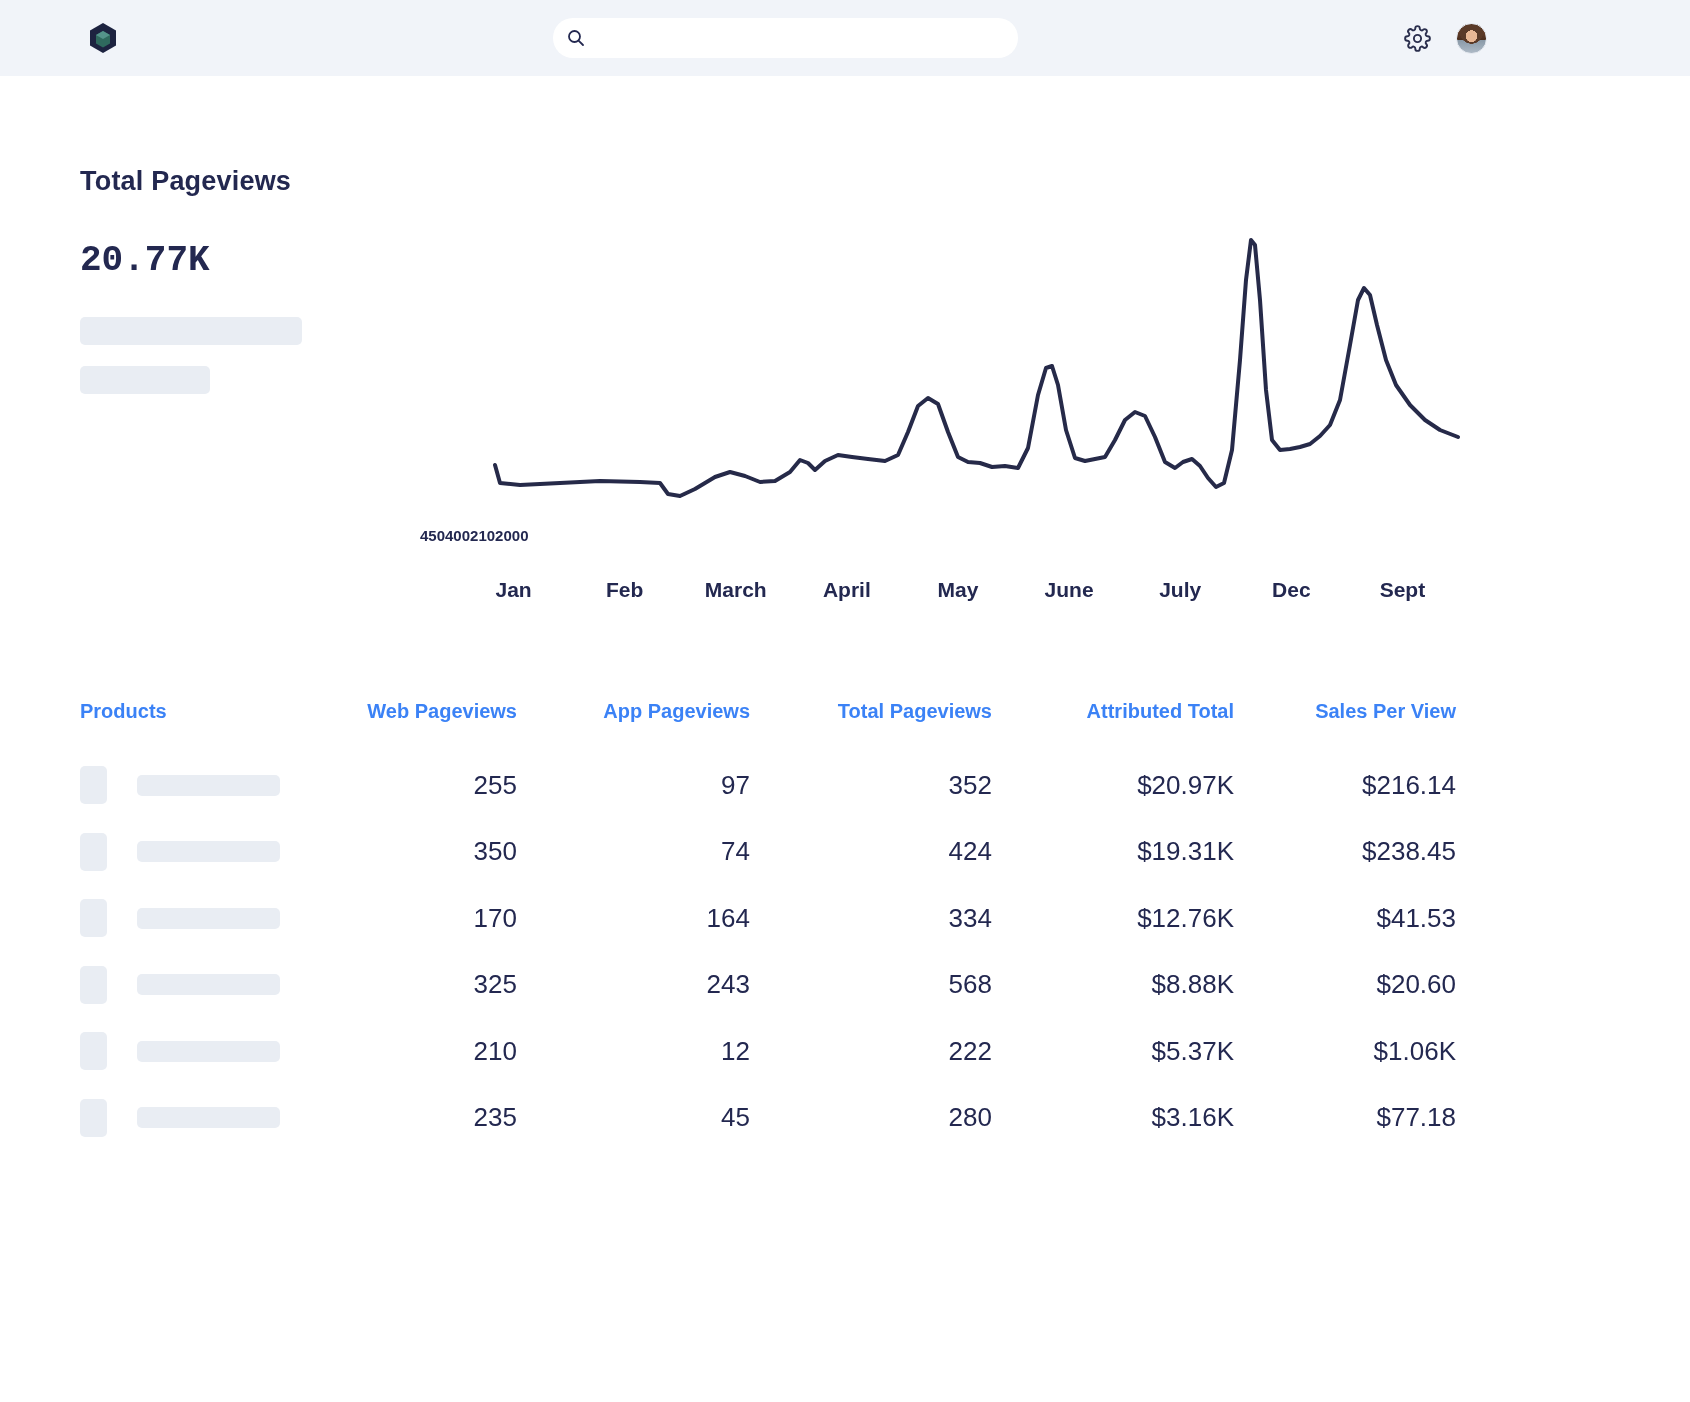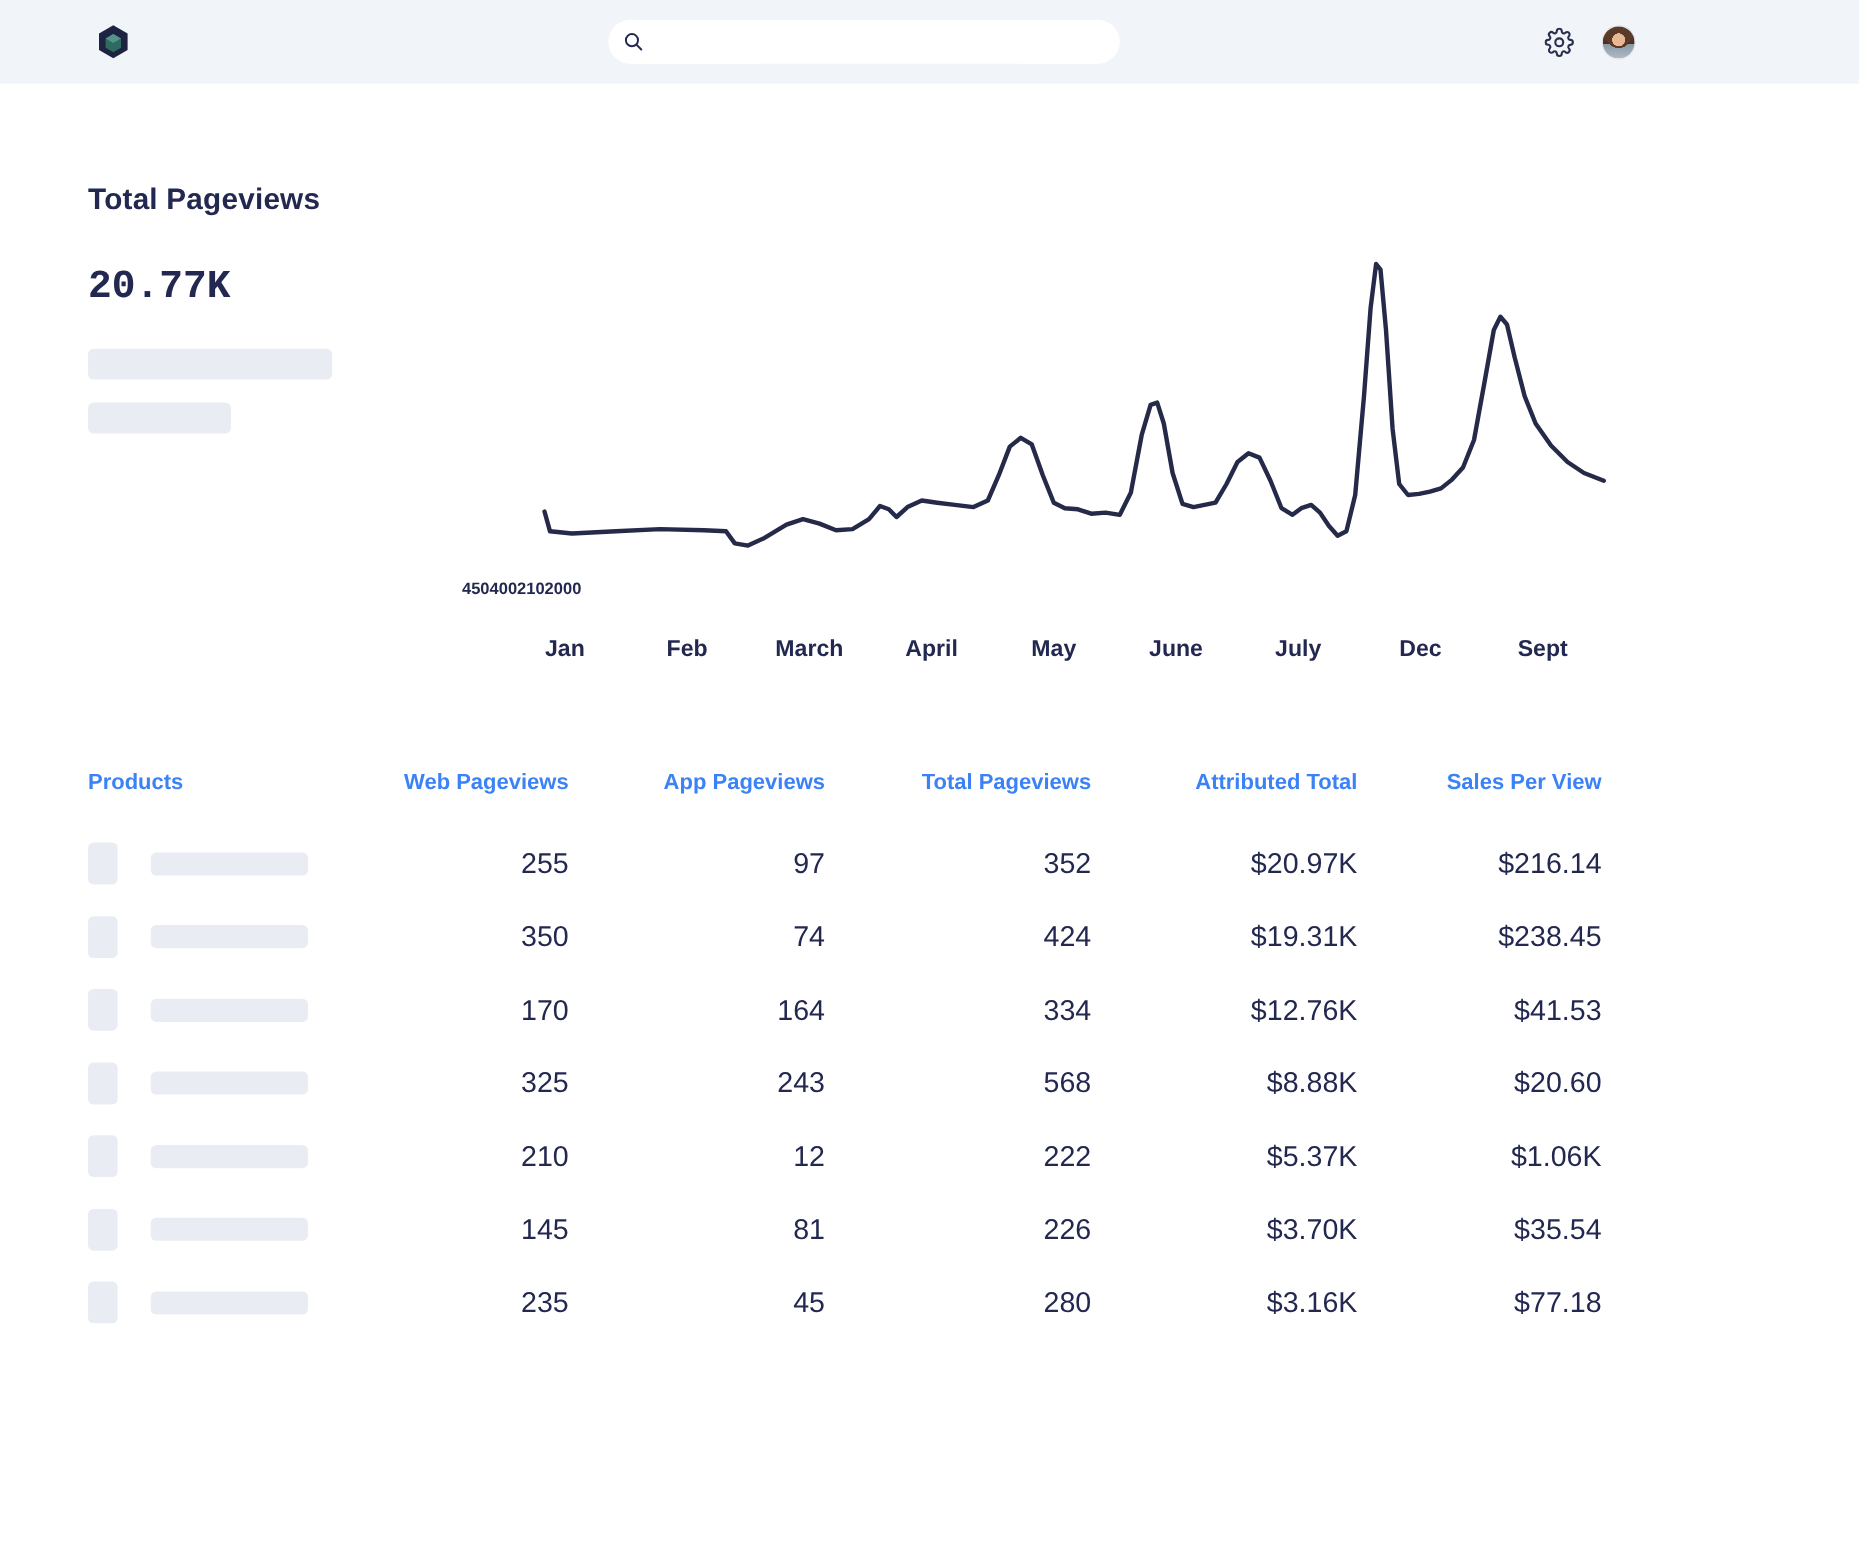"145" div.trow { html: <div> <div> <div></div> <div></div> </div> <div>145</div> <div>81</div> <div>226</div> <div>$3.70K</div> <div>$35.54</div> </div> -> none }
